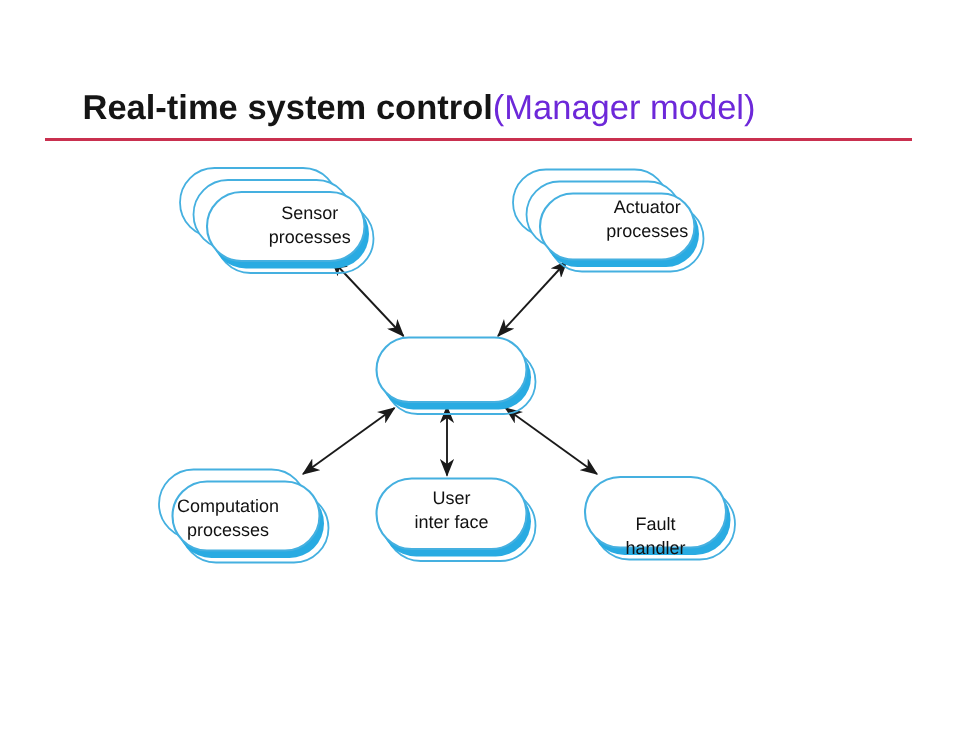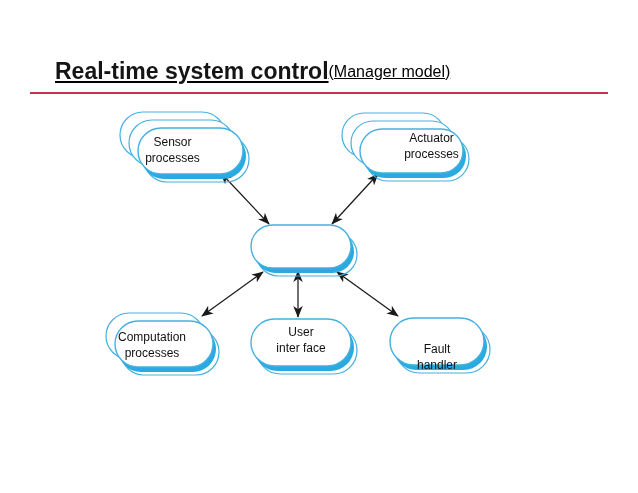"Real-time system control" .title-row { align-items: center -> flex-start; text-decoration: underline -> none }
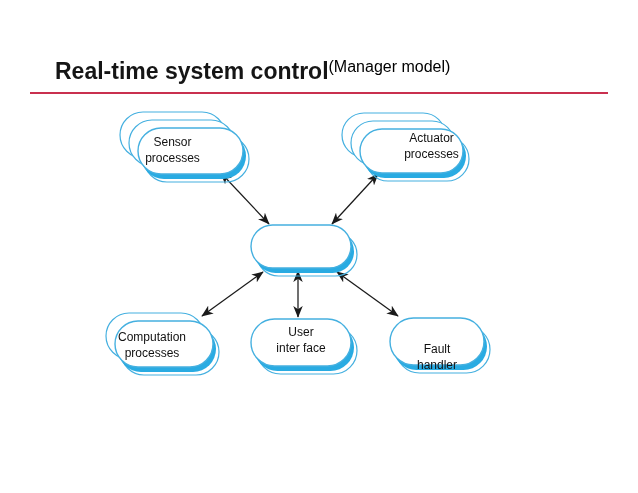"(Manager model)" .title-sub { color: #000000 -> #6d28d9; font-size: 16px -> 23px }
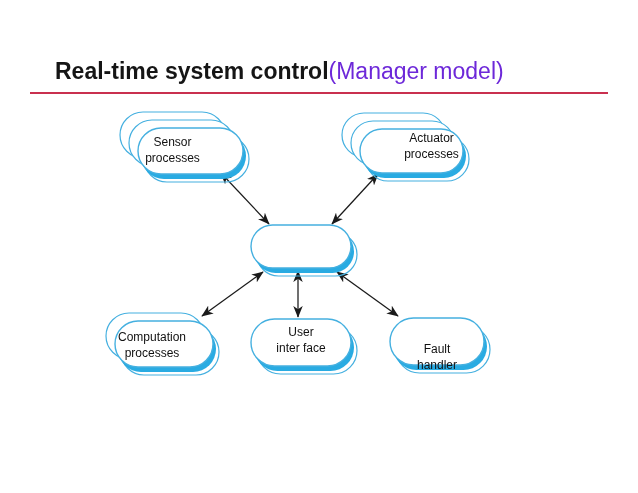"Sensor" div.node-label { left: 120px -> 138px; padding-left: none -> 16px }
